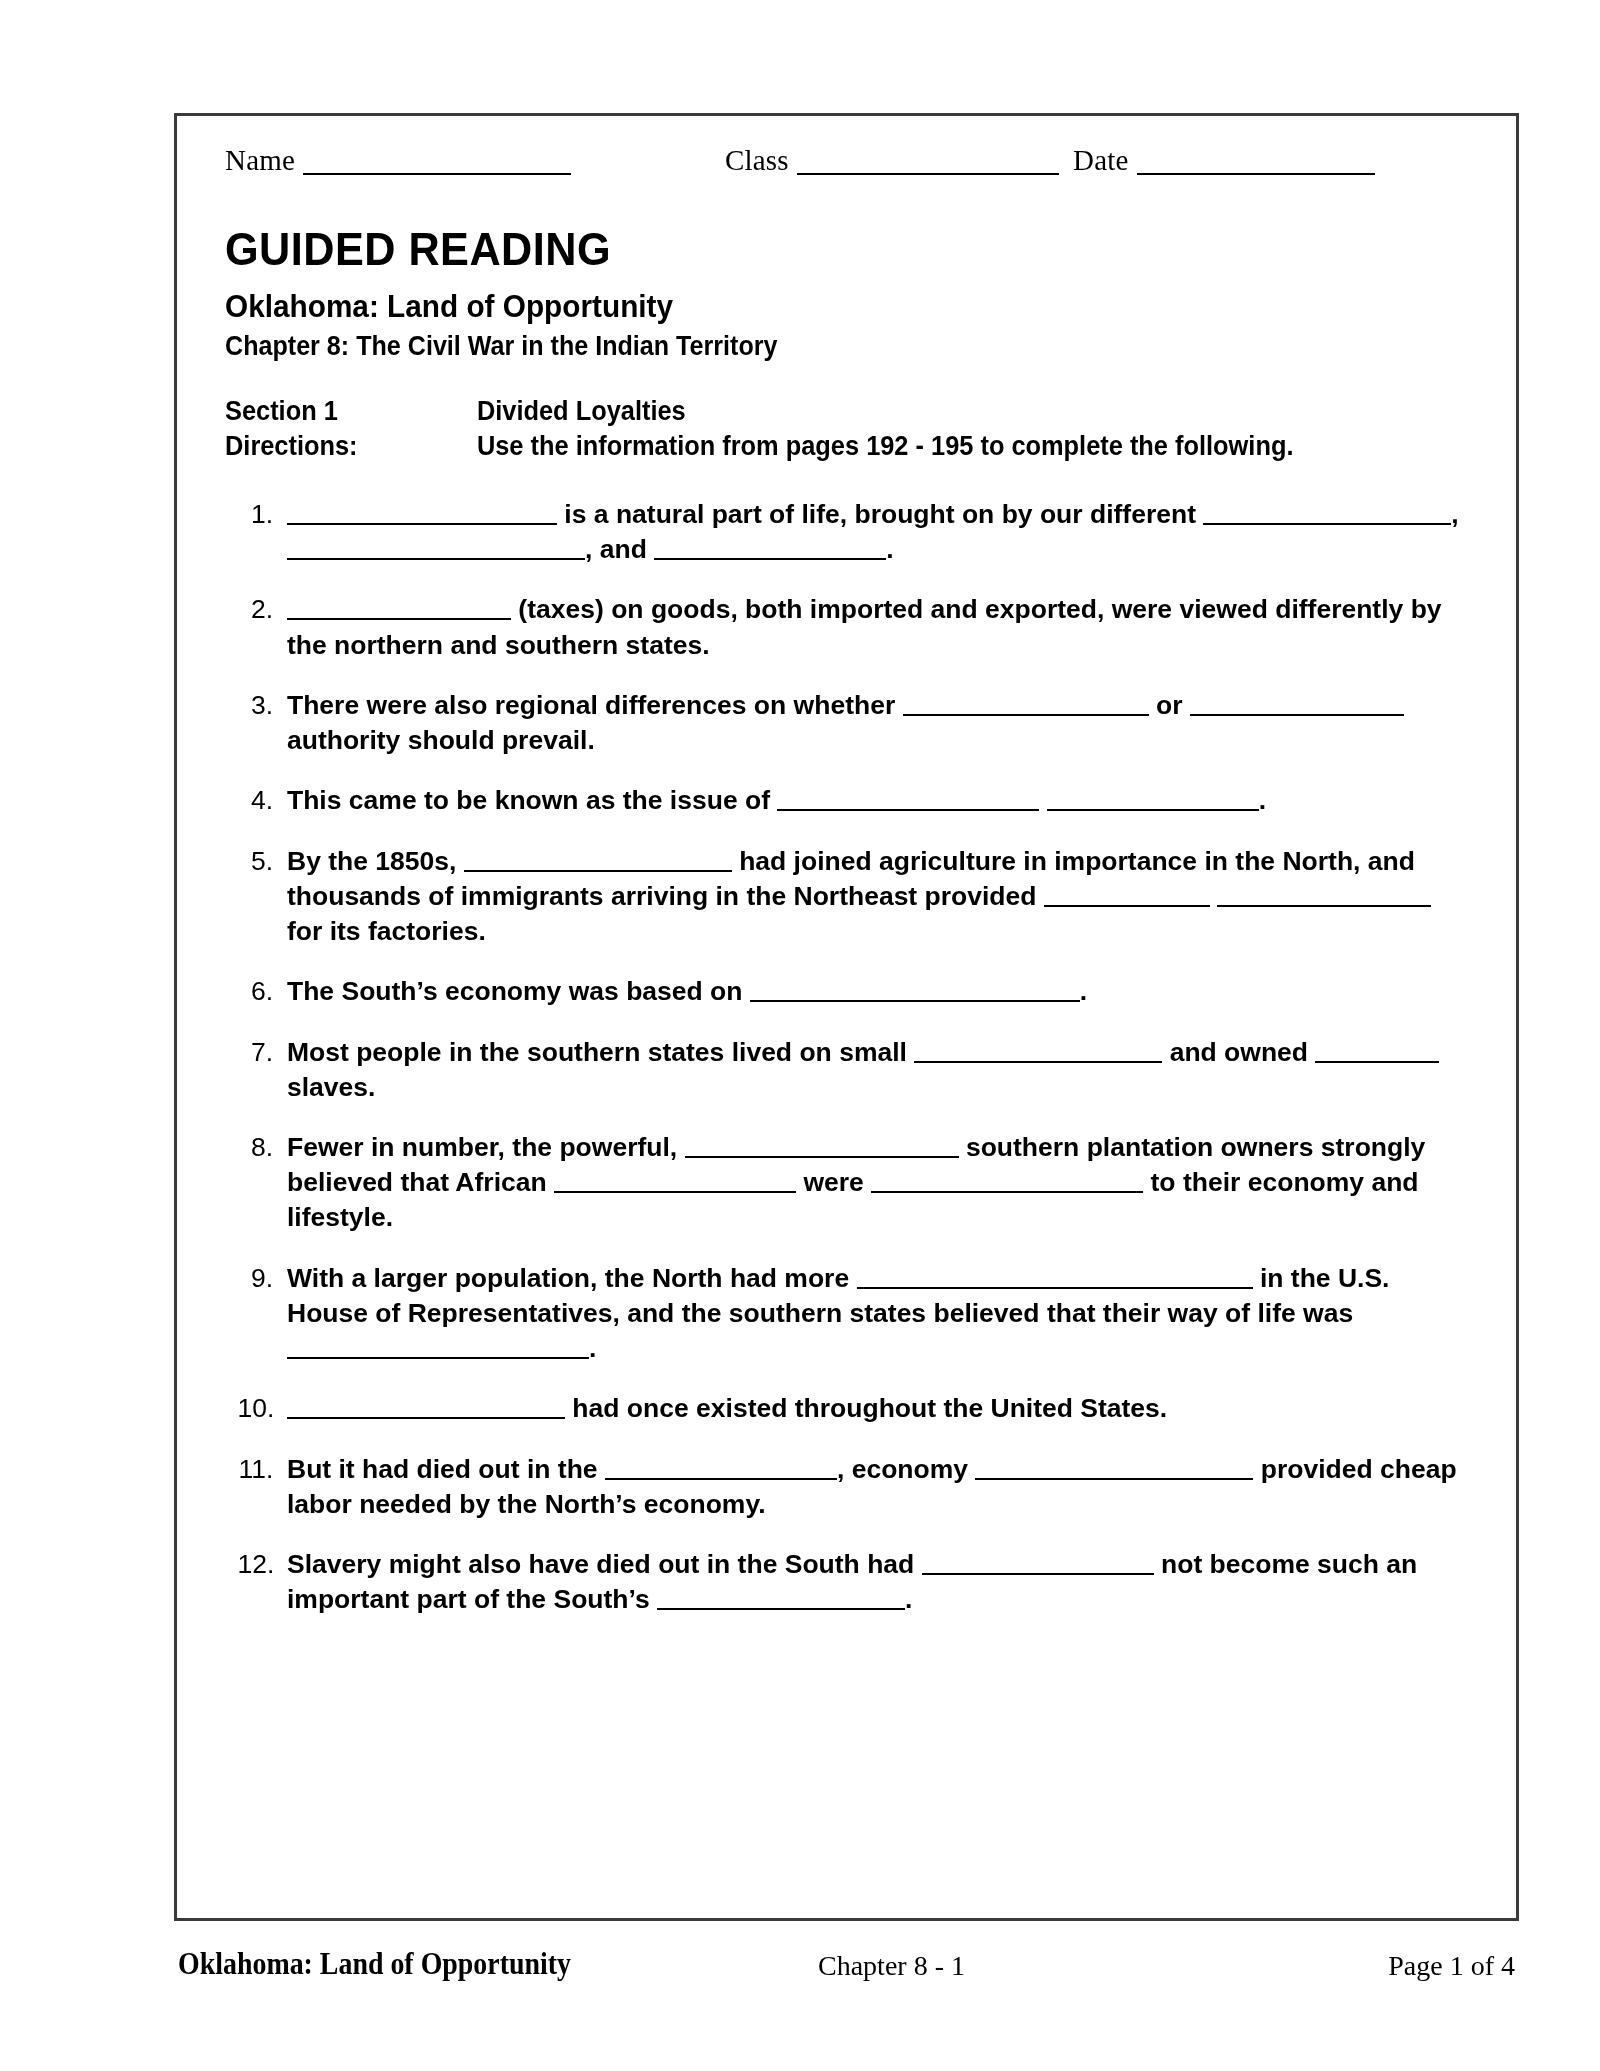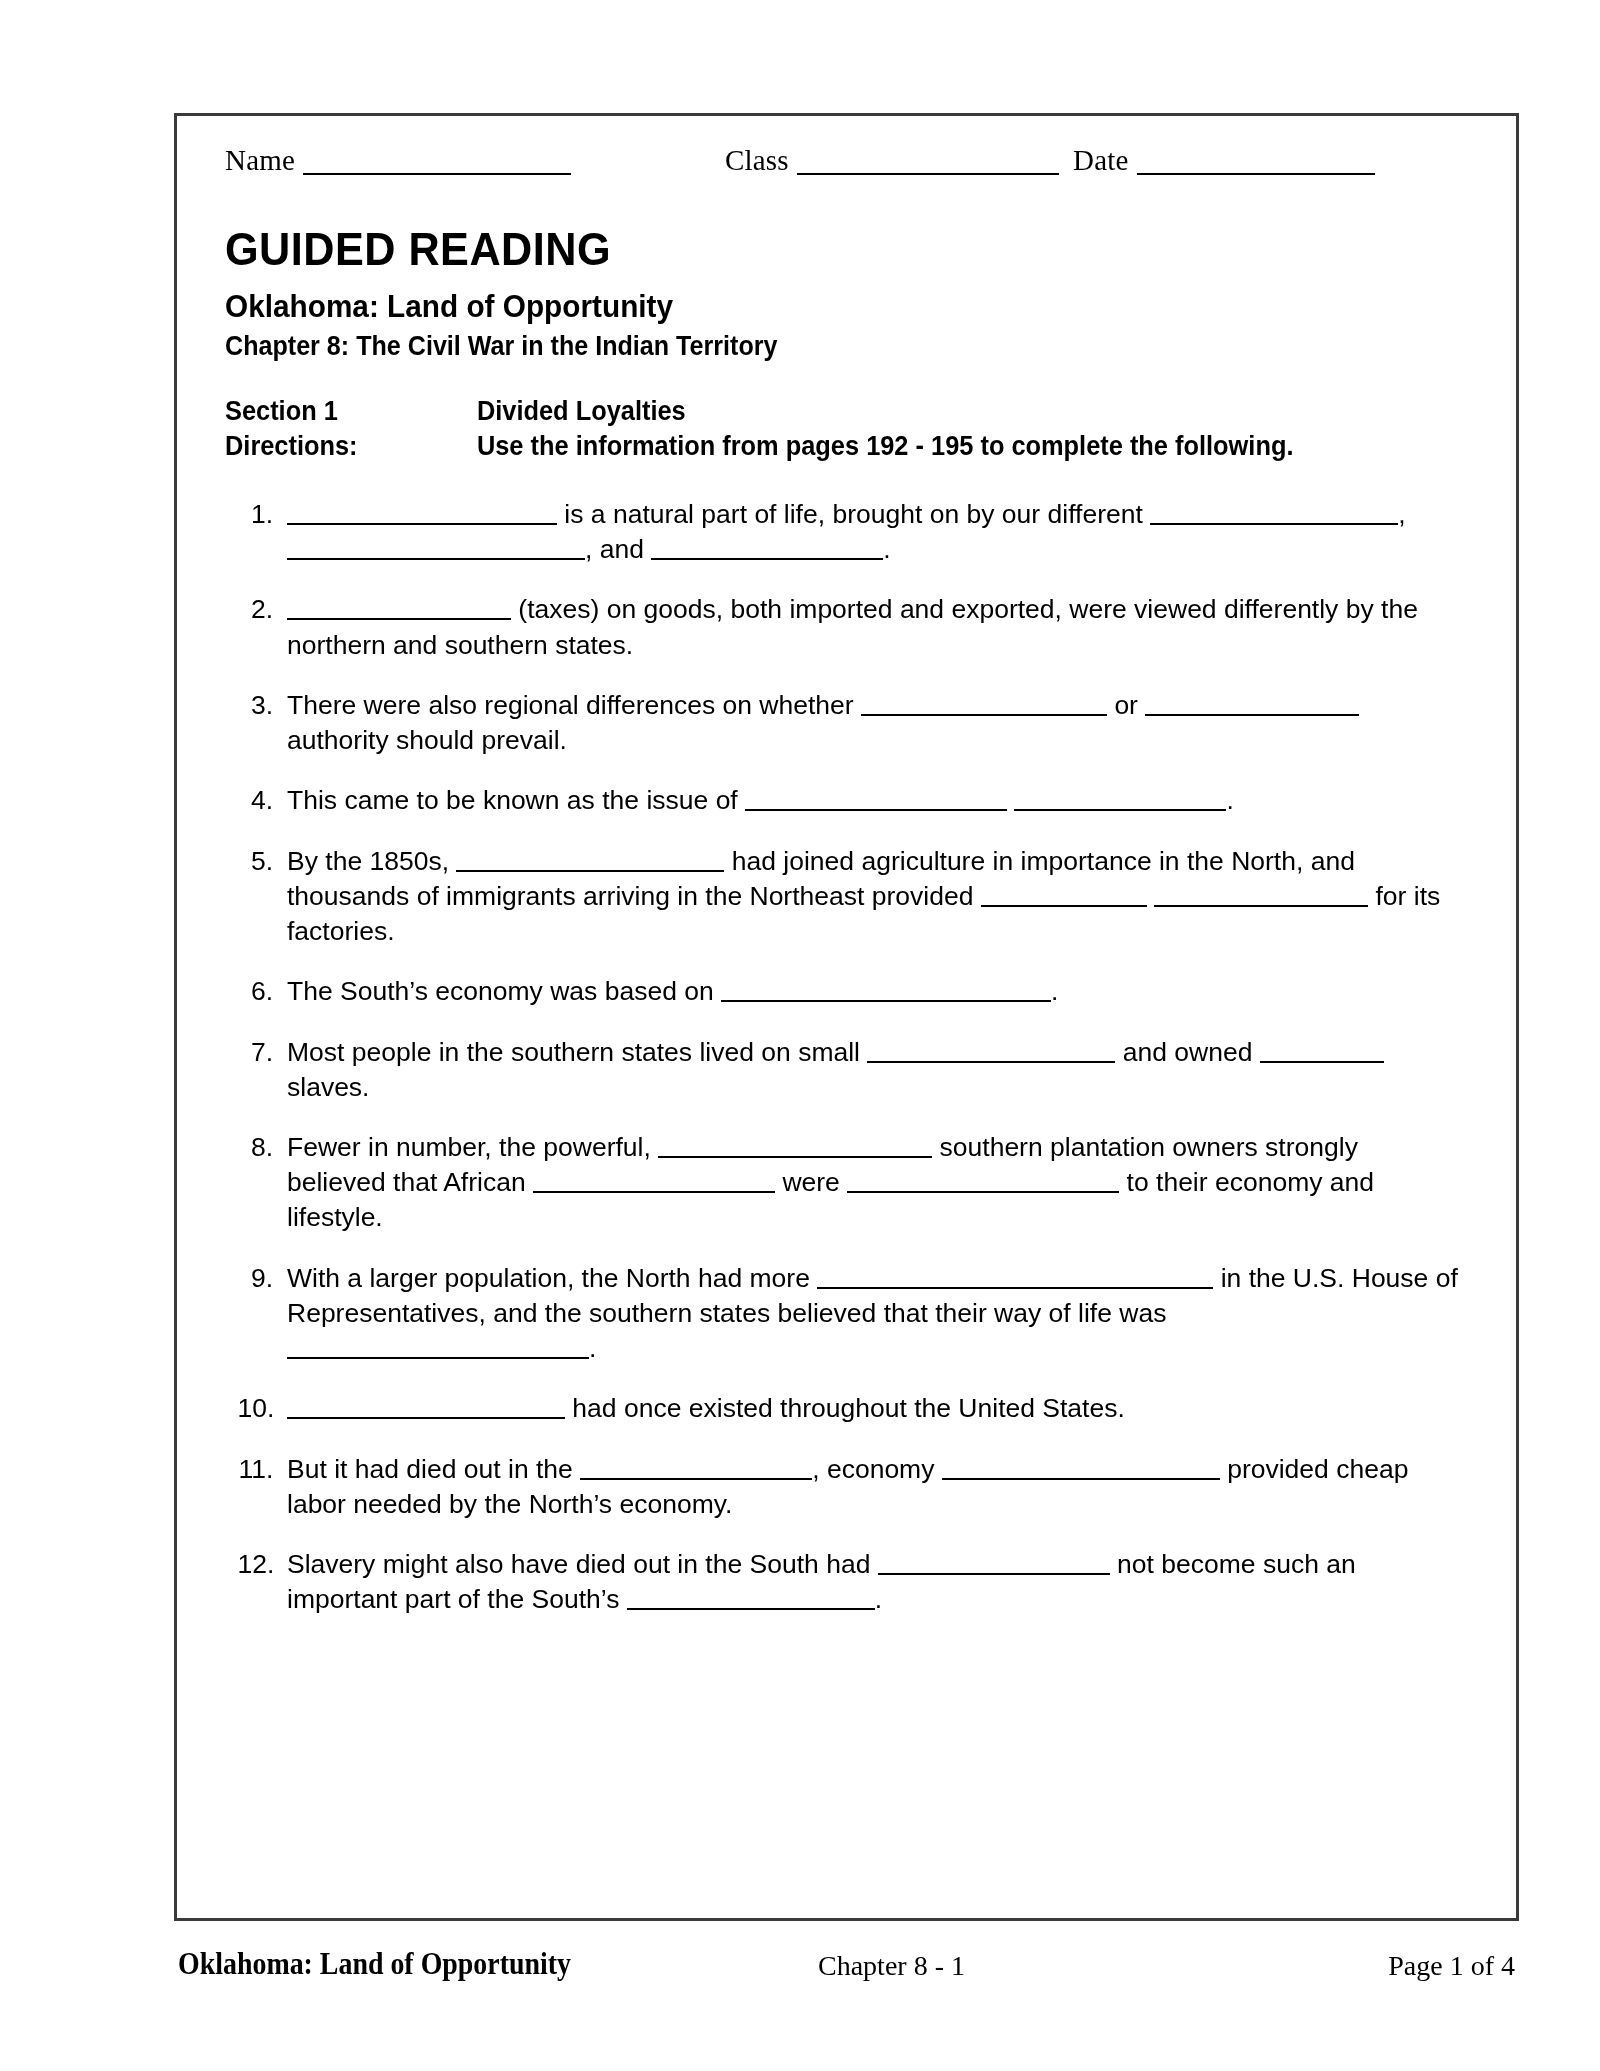"is a natural part of" .q-body { font-weight: none -> bold }
